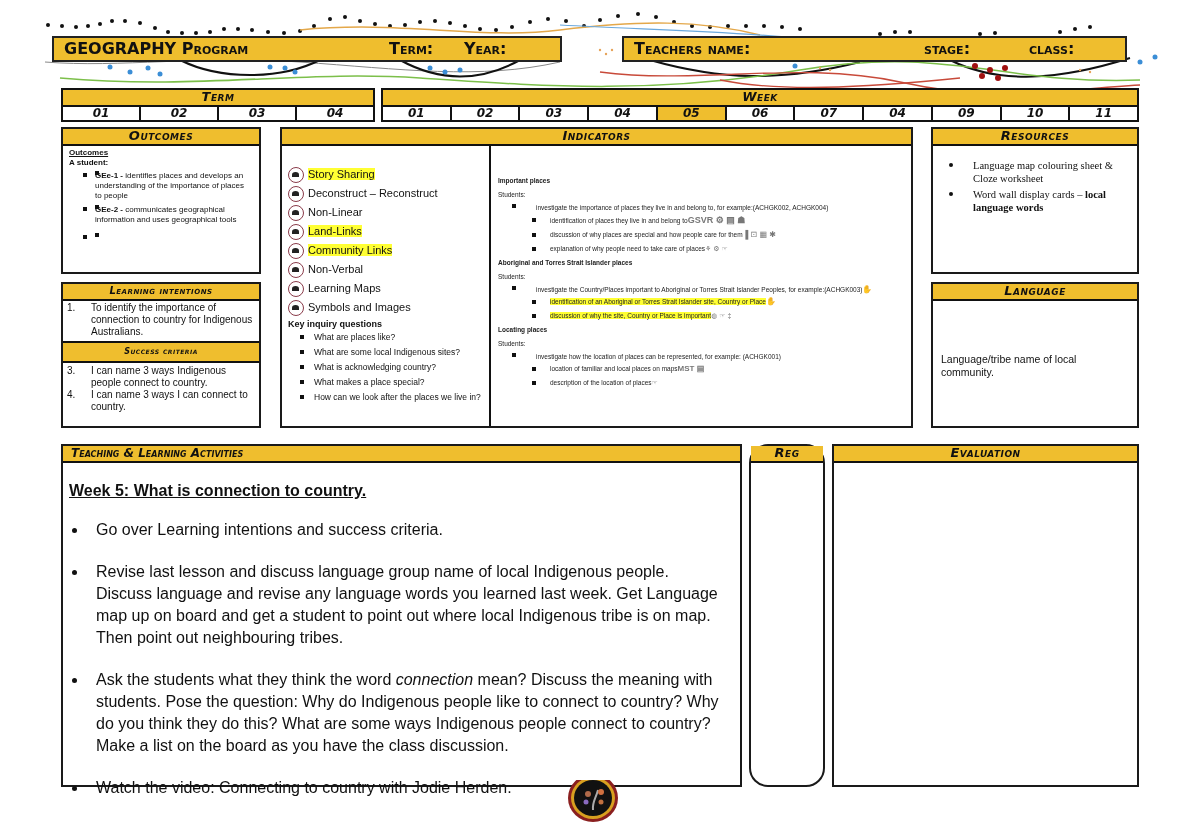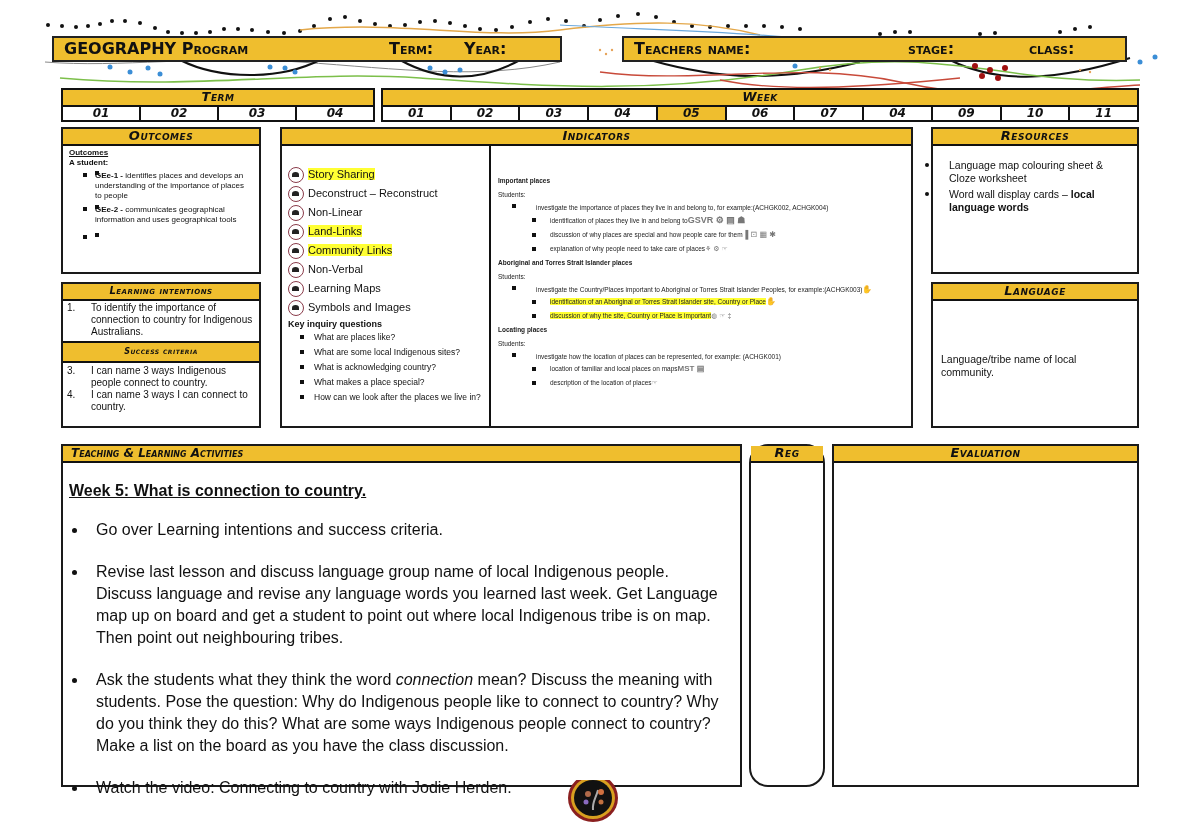"stage:" span { left: 284px -> 300px }
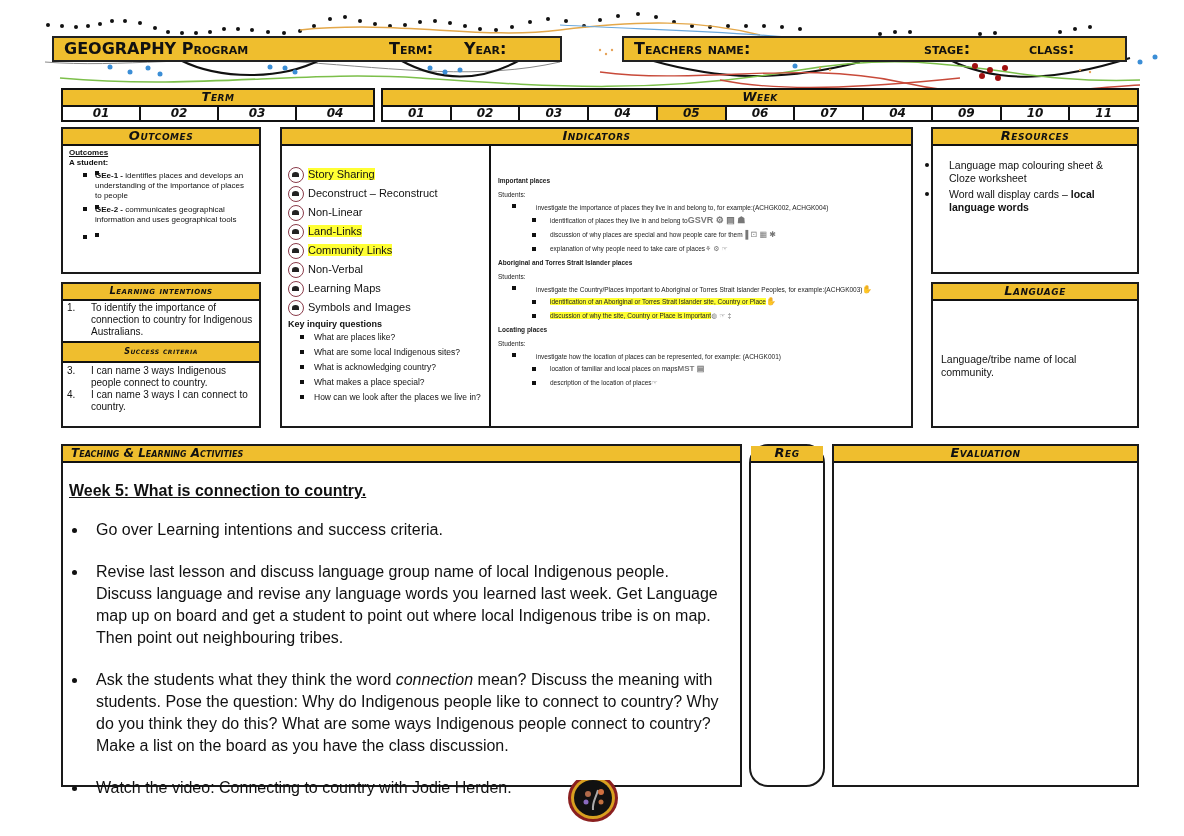"Language map colouring sheet &" div { font-family: none -> Liberation Serif, serif; padding: 13px 6px 0 16px -> 13px 6px 0 40px }
